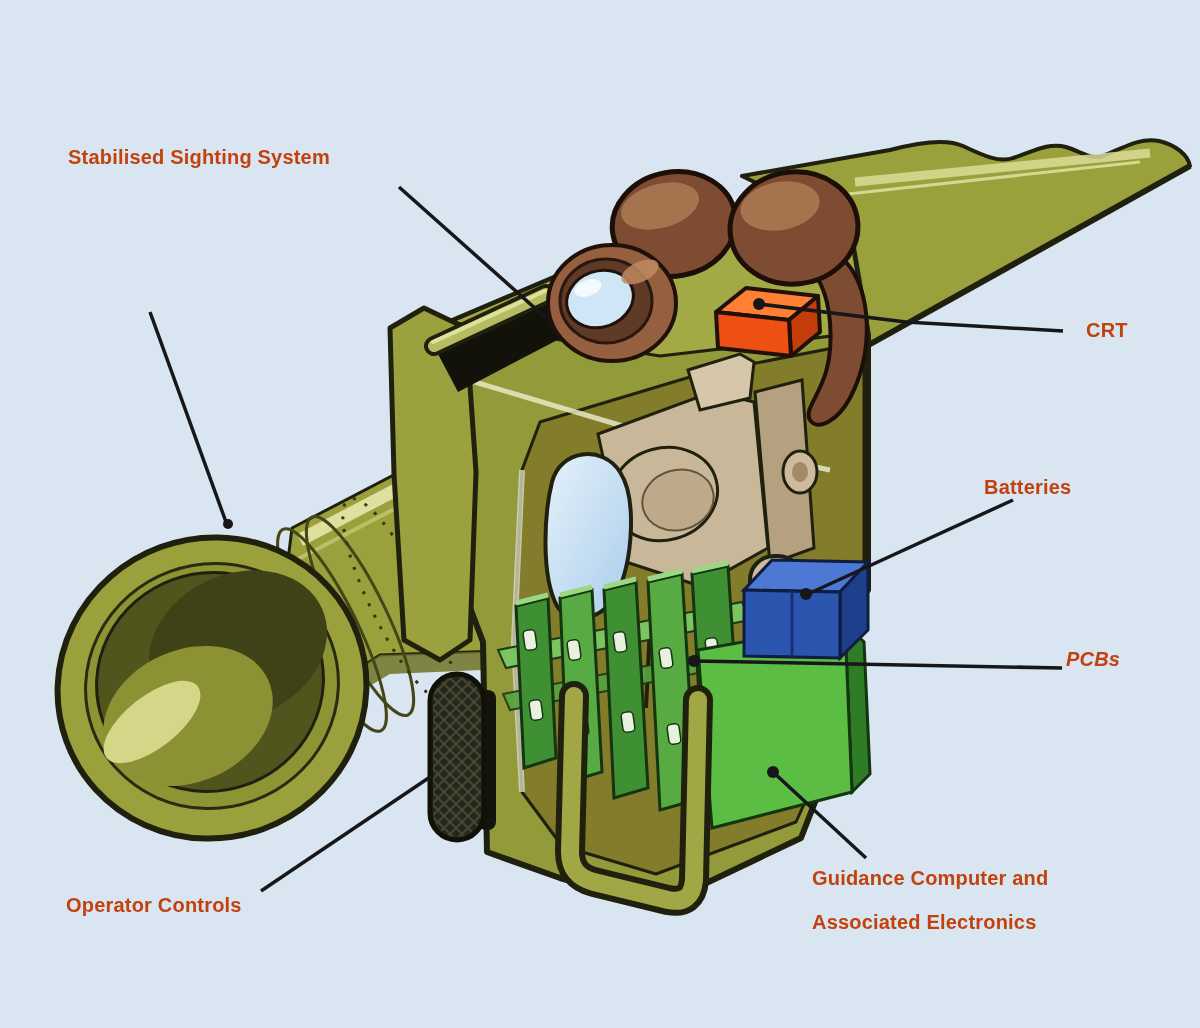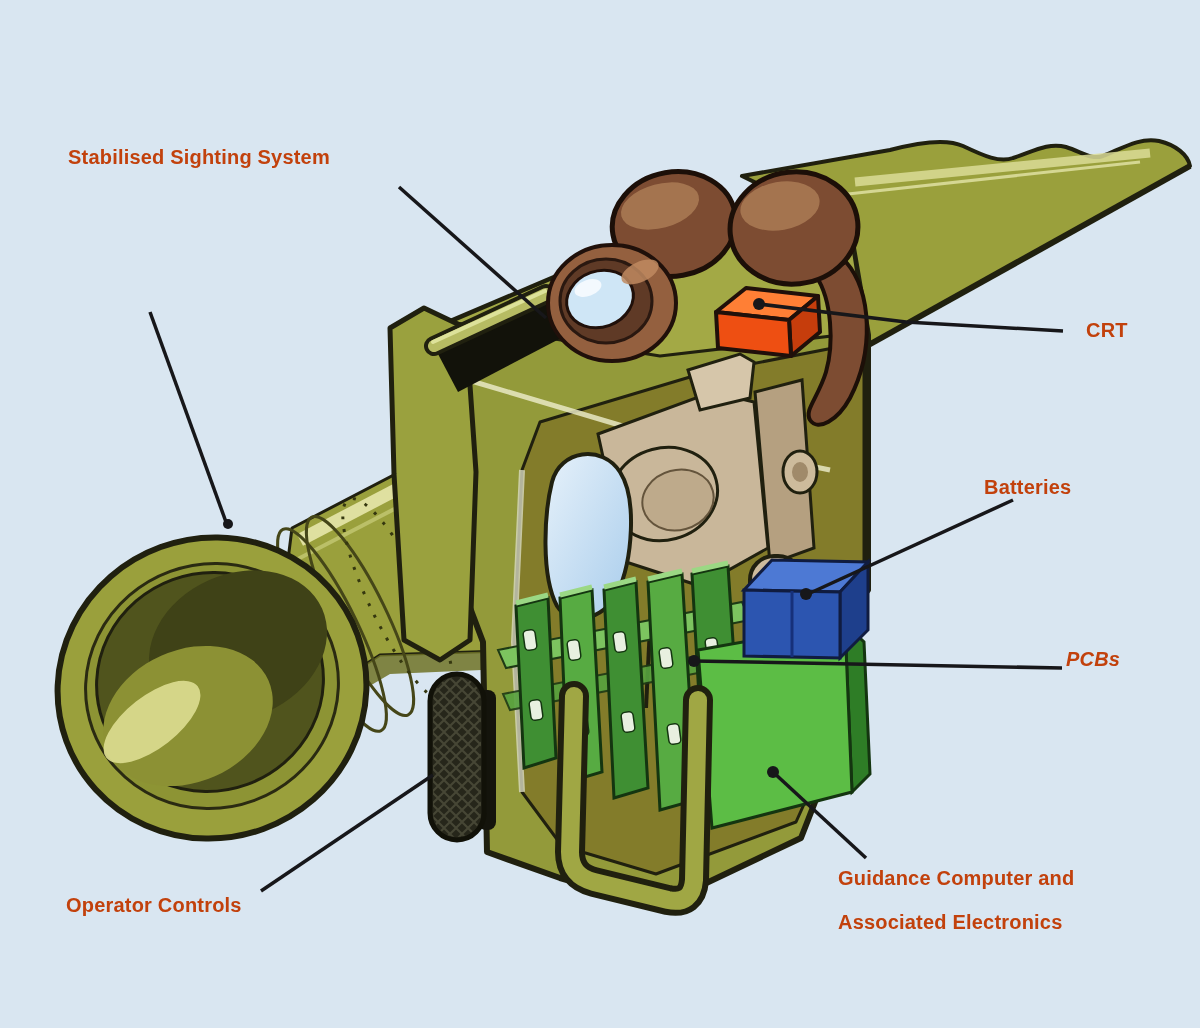"Guidance Computer and" .lbl-guid { left: 838px -> 812px }
